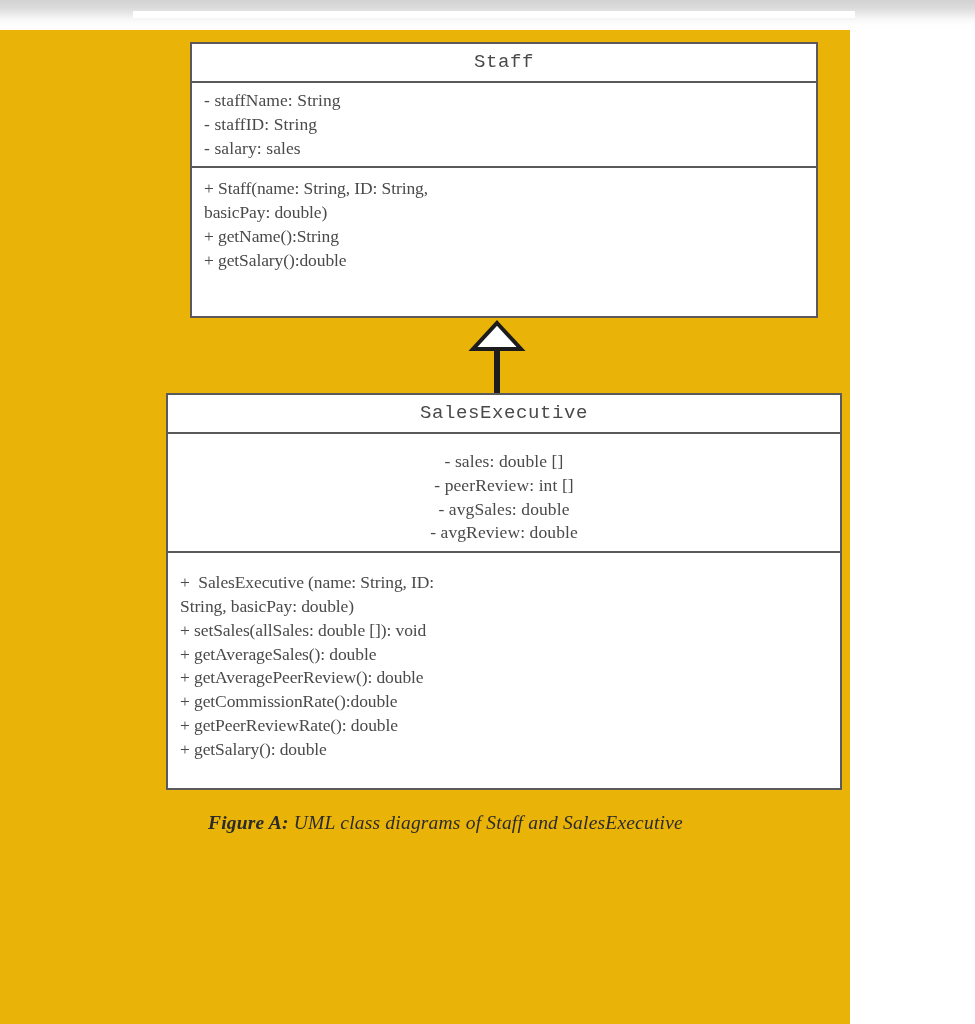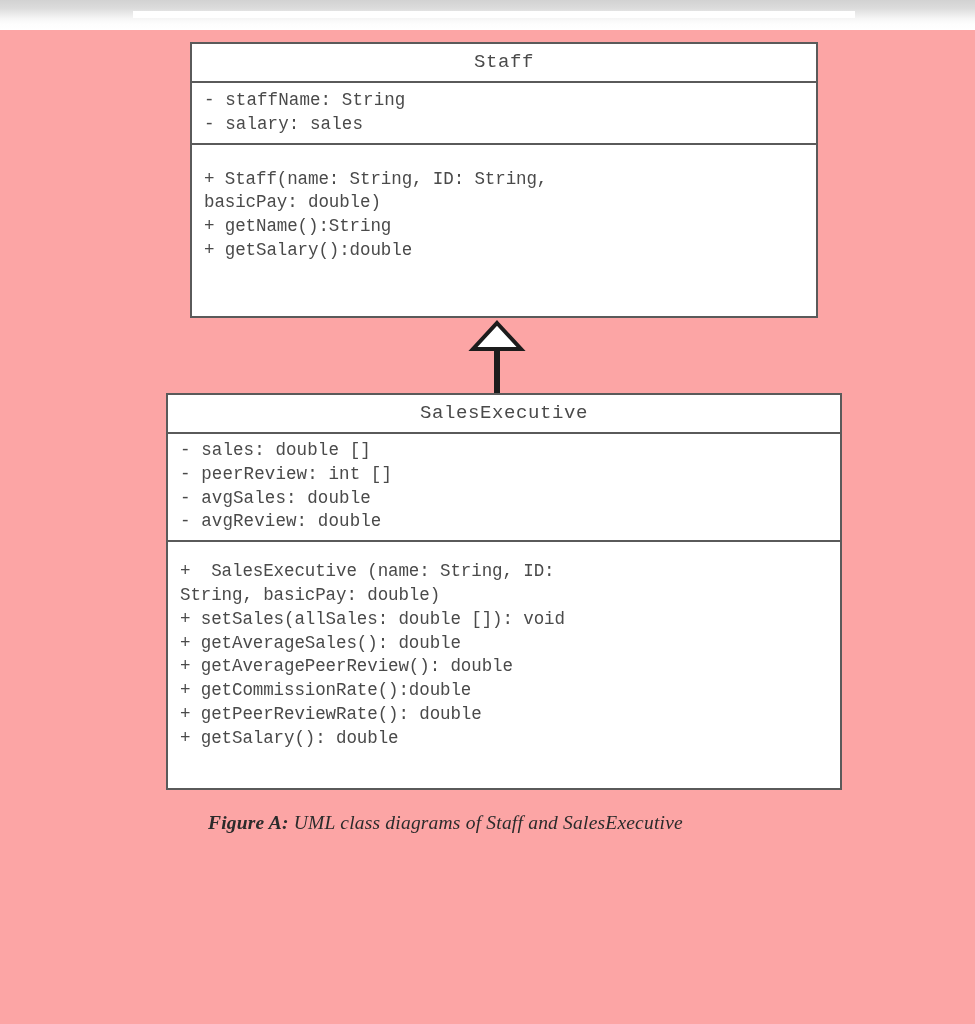"Staff" .page { background: #fca5a5 -> #eab308; width: 975px -> 850px }
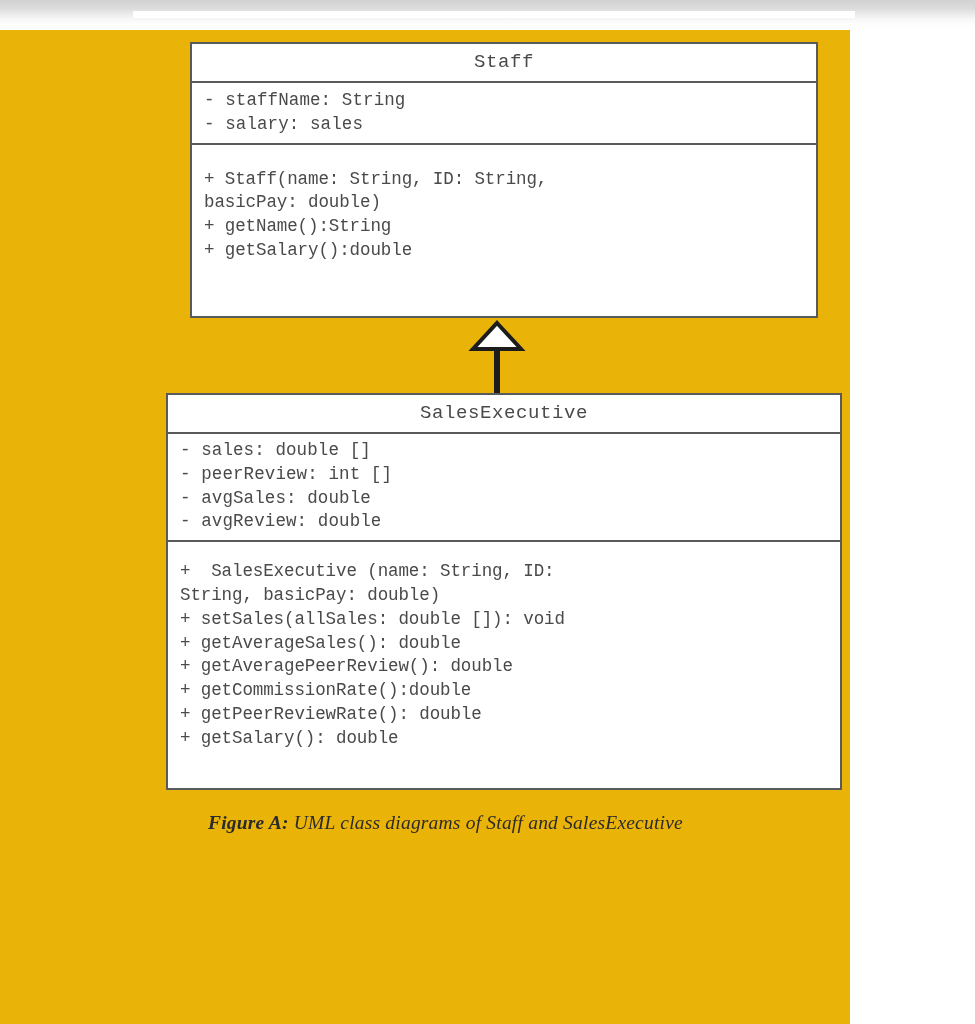"- staffName: String" .member-list li { font-family: Liberation Mono, monospace -> Liberation Serif, serif }
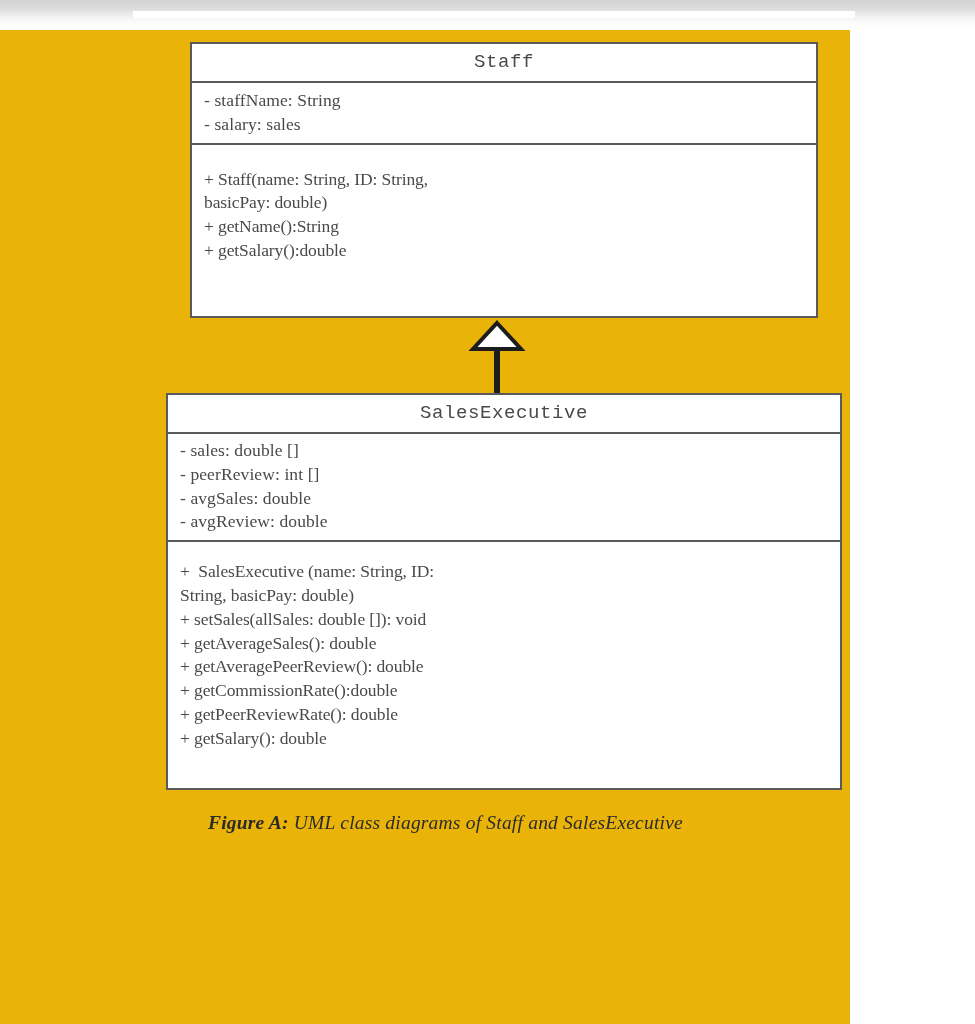"- staffID: String" li { html: none -> <li>- staffID: String</li> }
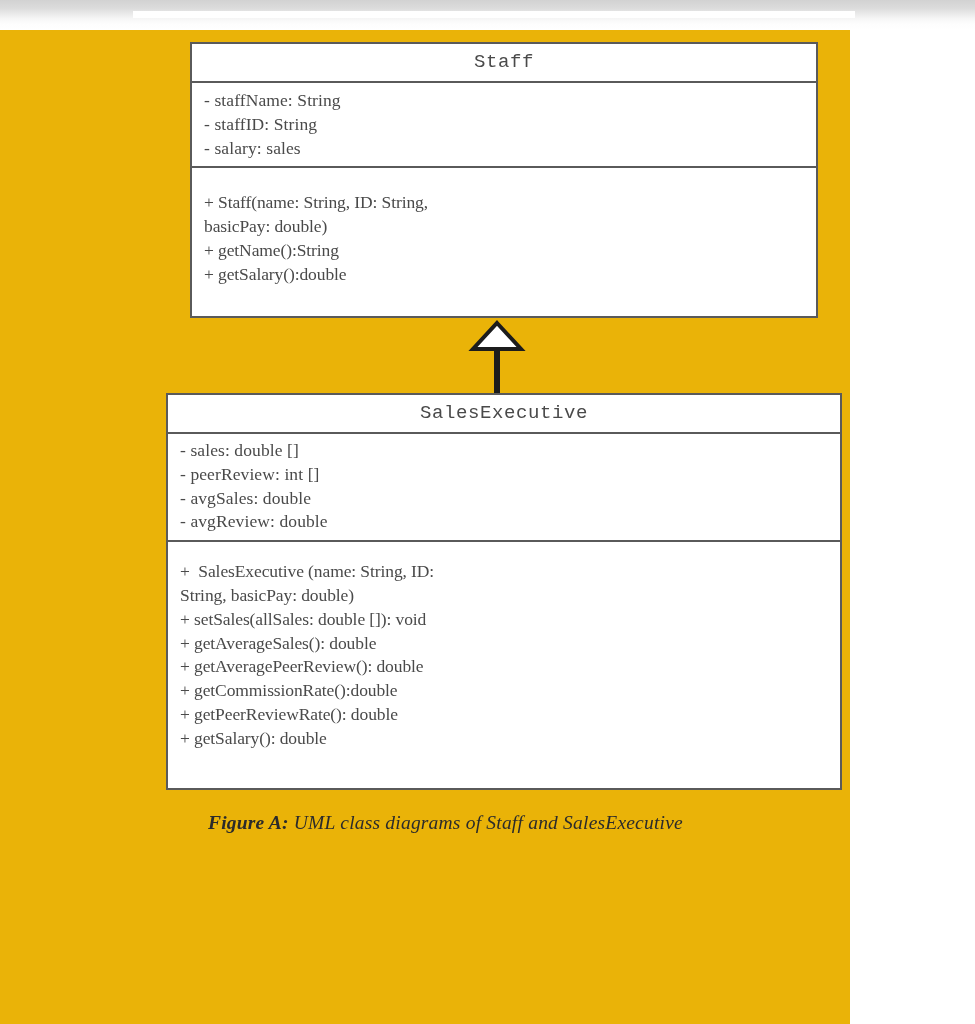"+ Staff(name: String, ID: String," .staff .operations { padding-top: 23px -> 9px }
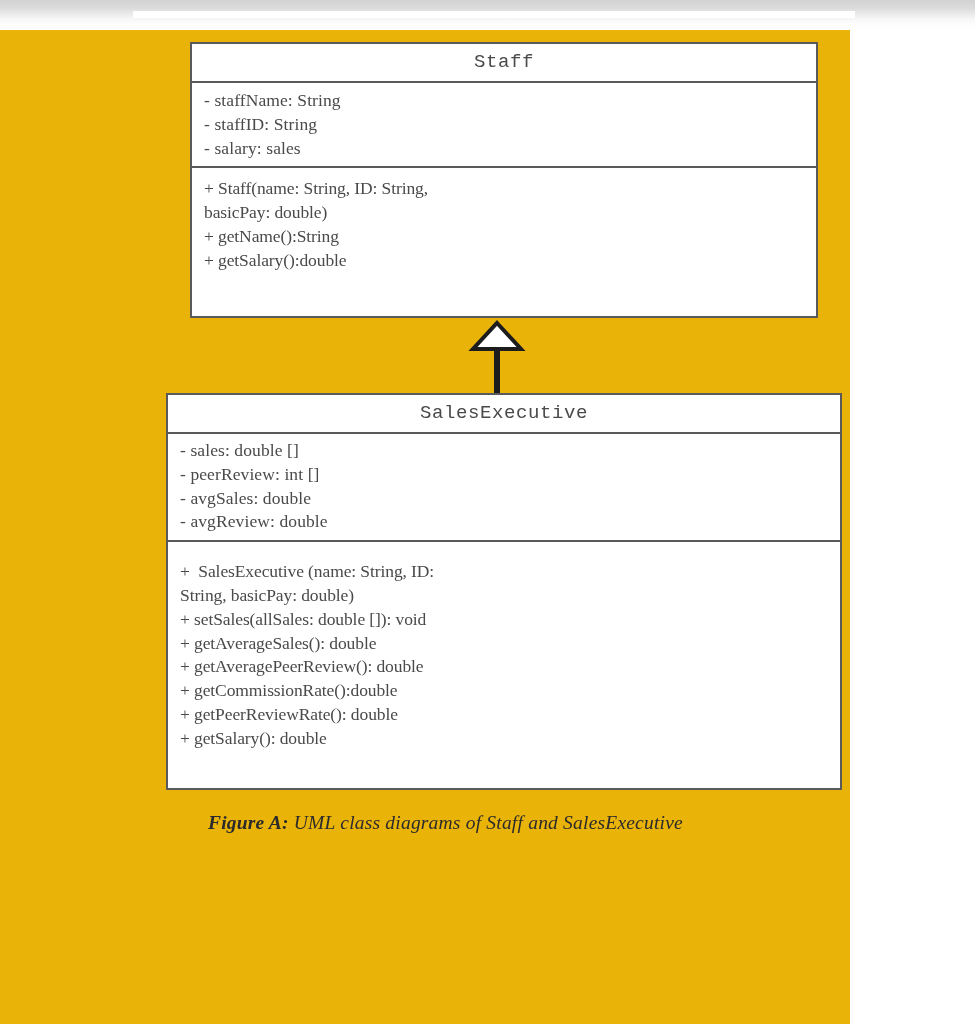"- sales: double []" .sales-executive .attributes { padding-top: 5px -> 16px; text-align: none -> center }
